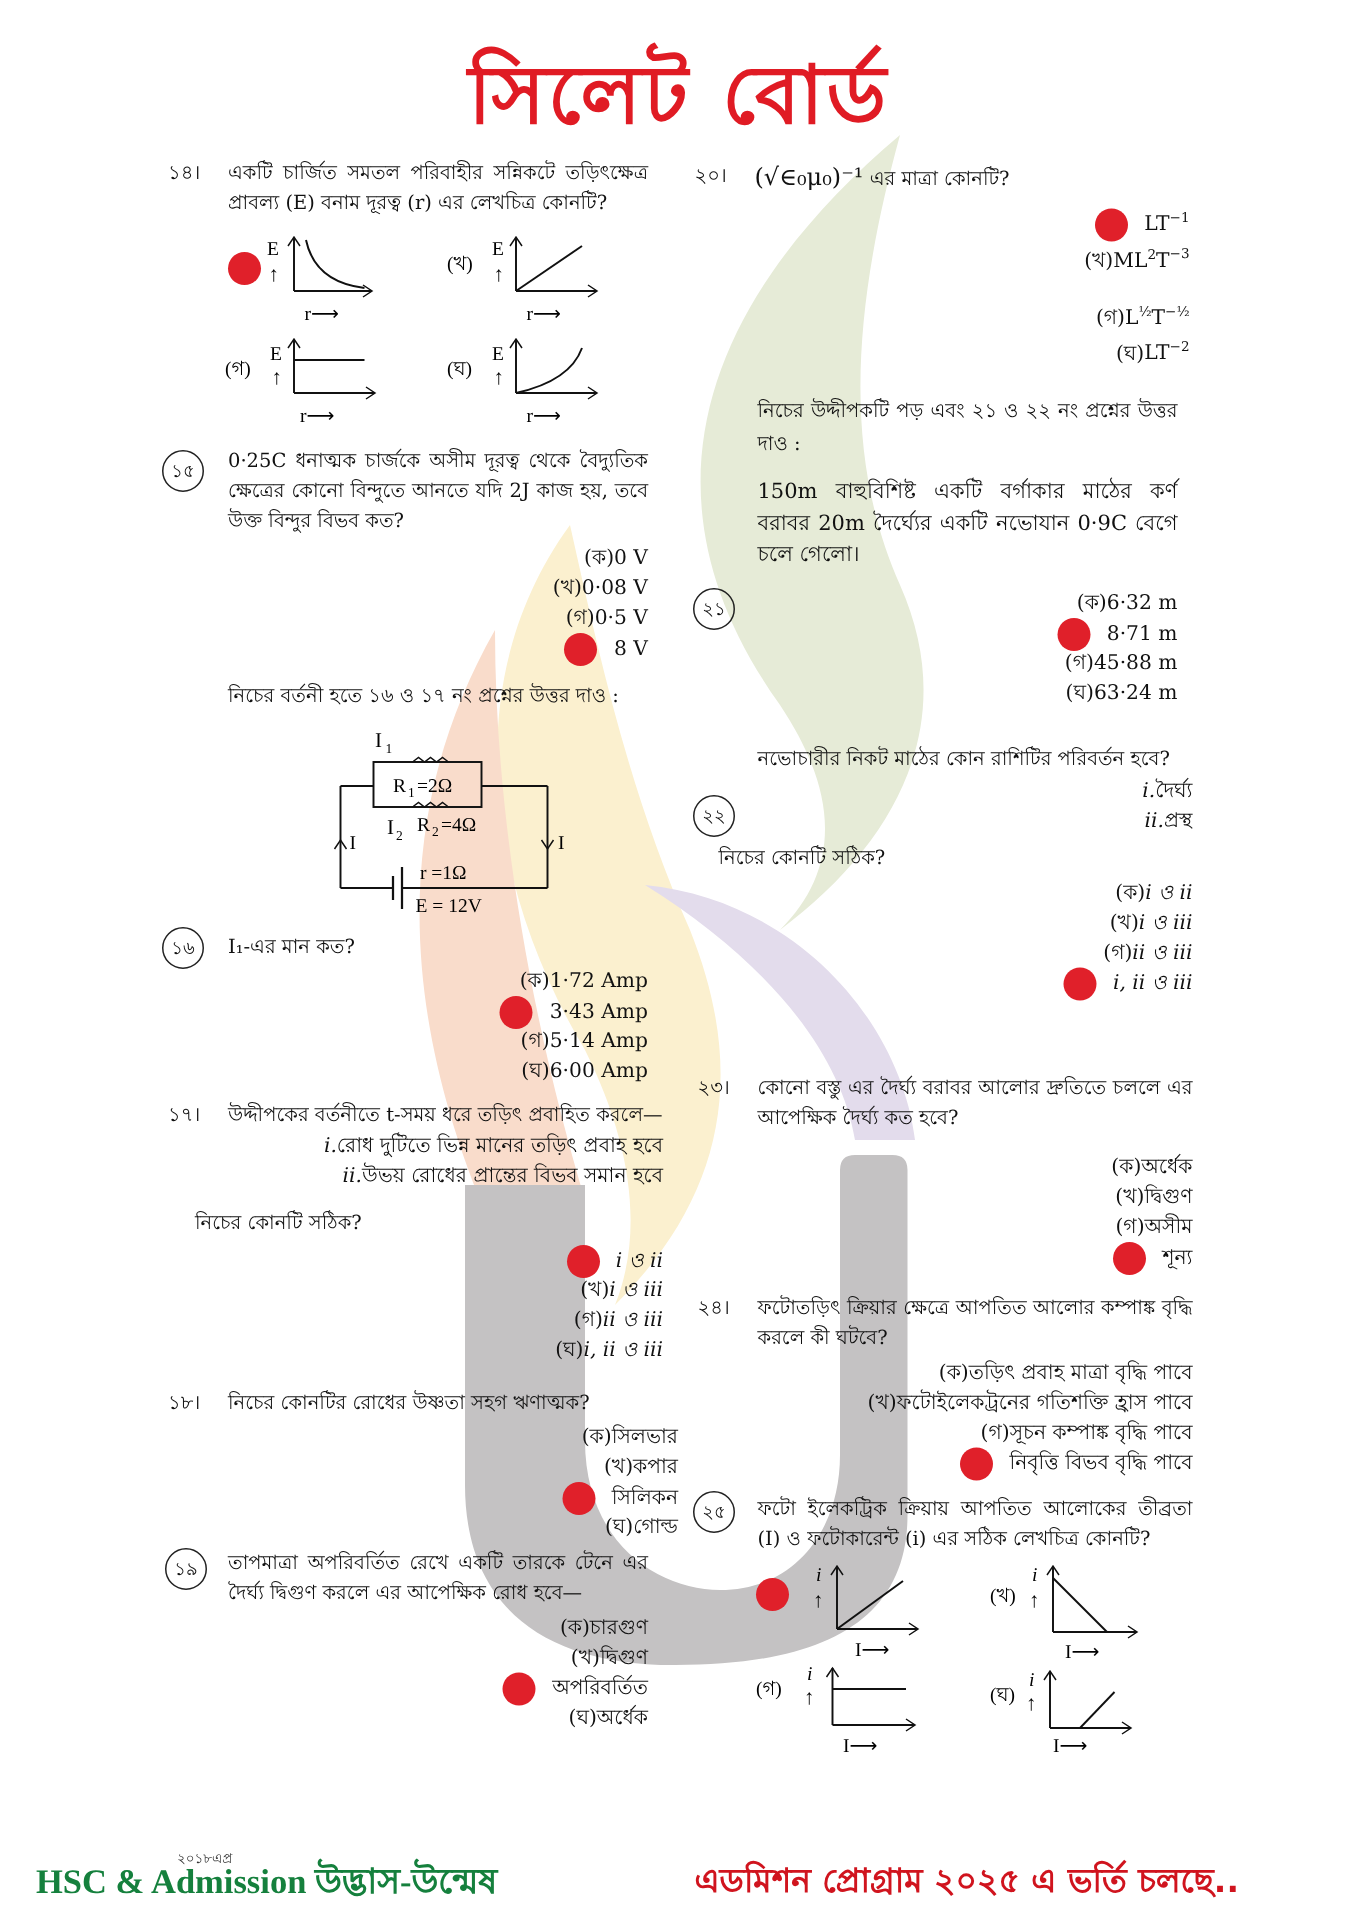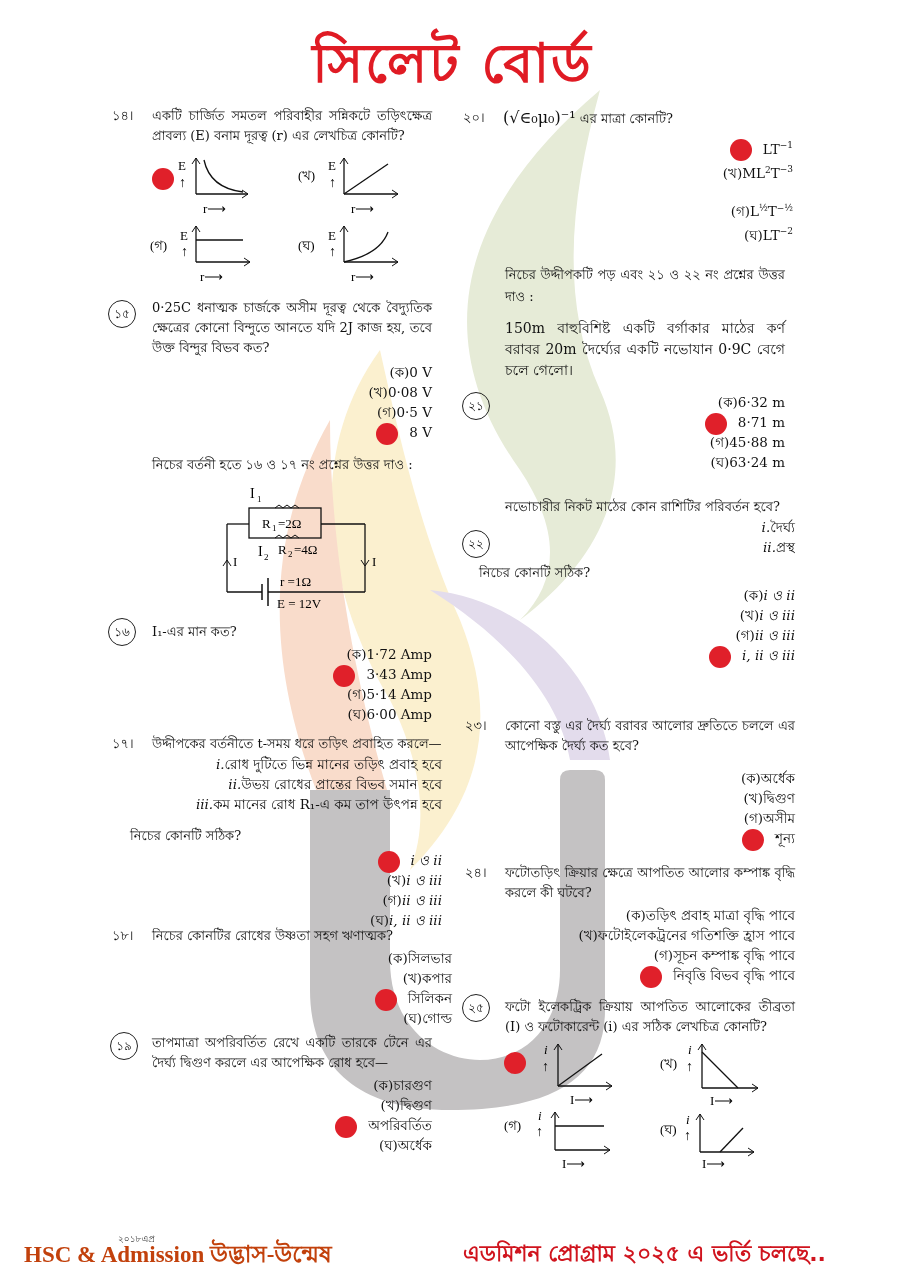"iii.কম মানের রোধ R₁-এ কম" div.opt { html: <div><span>iii.</span><span>কম মানের রোধ R₁-এ কম তাপ উৎপন্ন হবে</span></div> -> none }
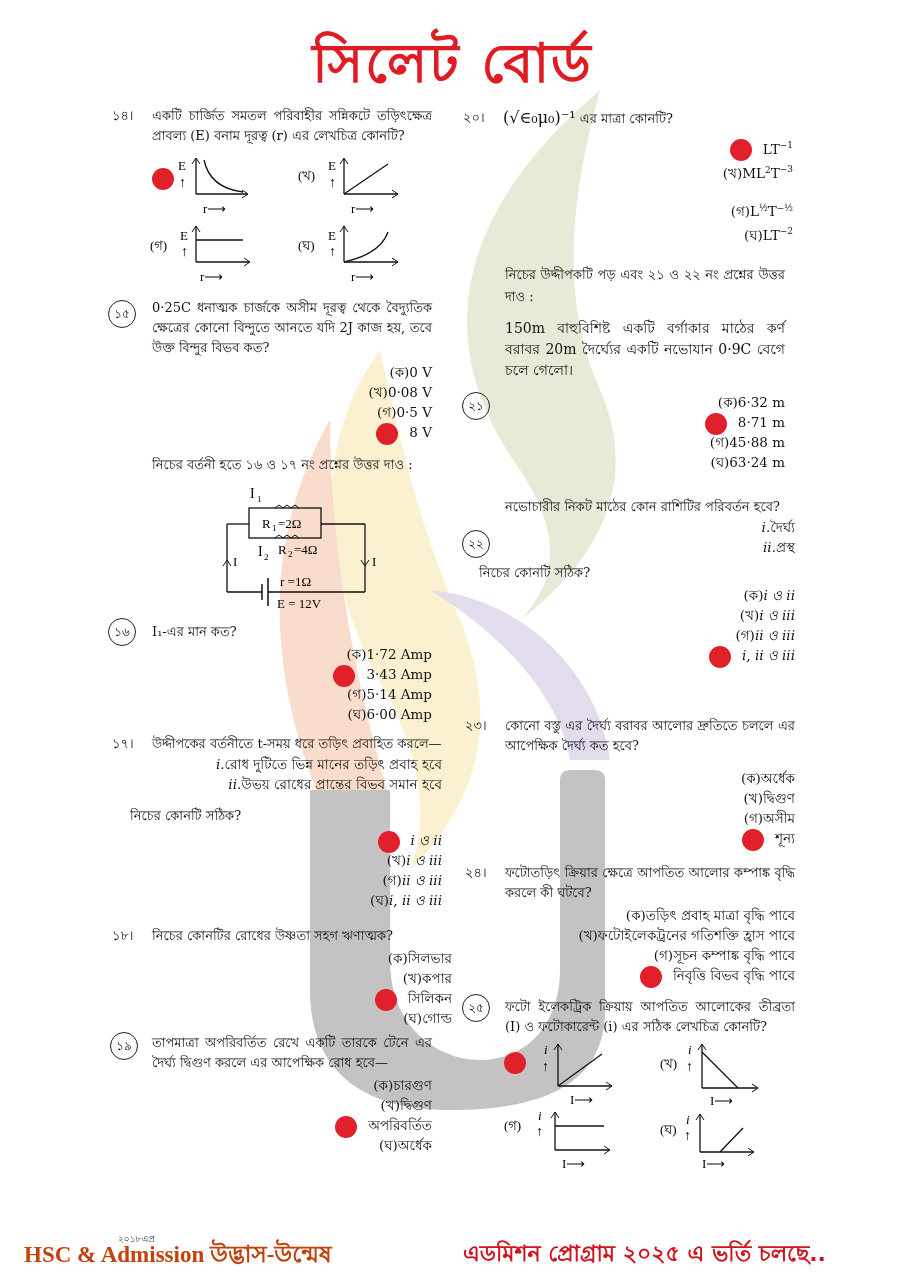"HSC & Admission উদ্ভাস-উন্মেষ" .footer-l { color: #c2410c -> #15803d }
